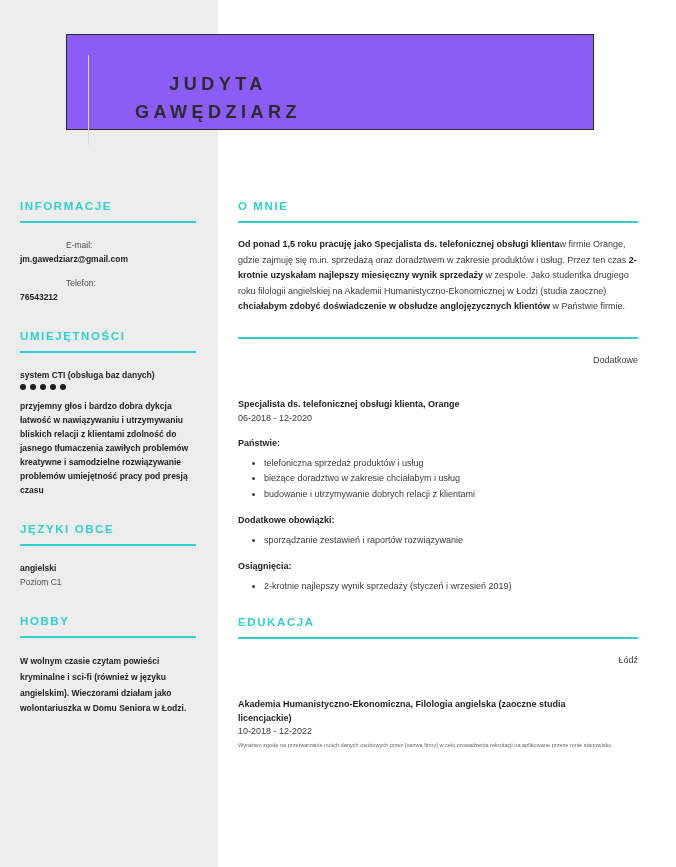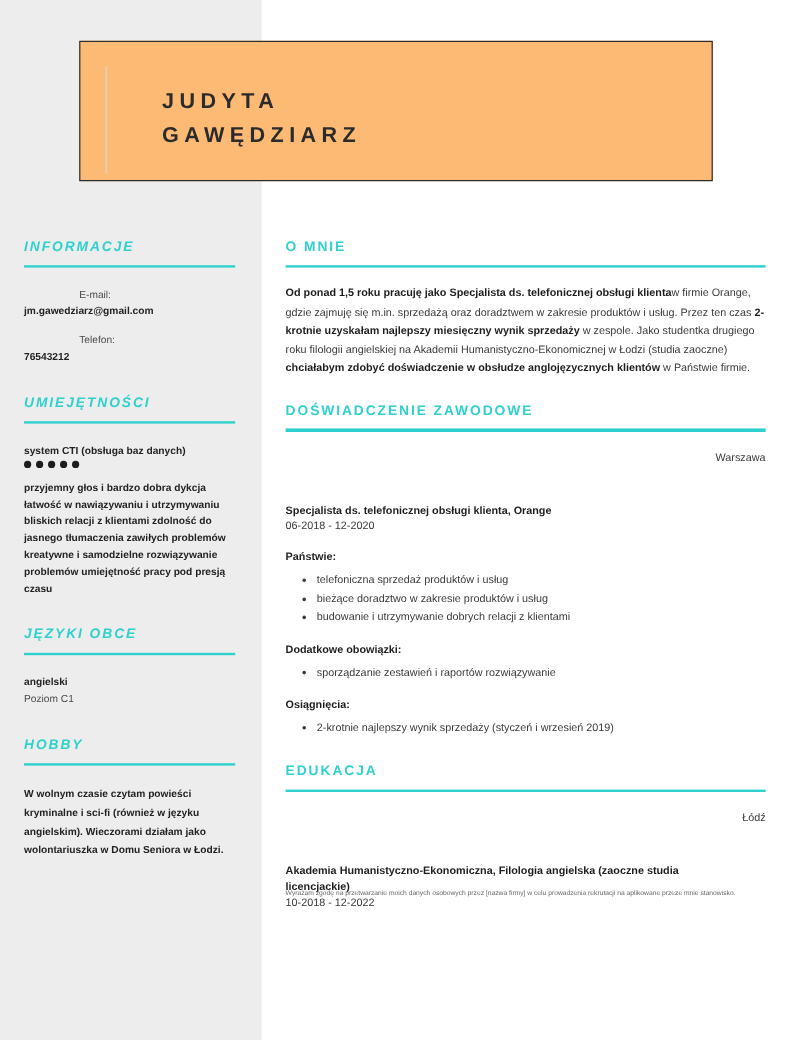"JUDYTA" .header-box { background: #fdba74 -> #8b5cf6; height: 117px -> 96px; text-align: none -> center }
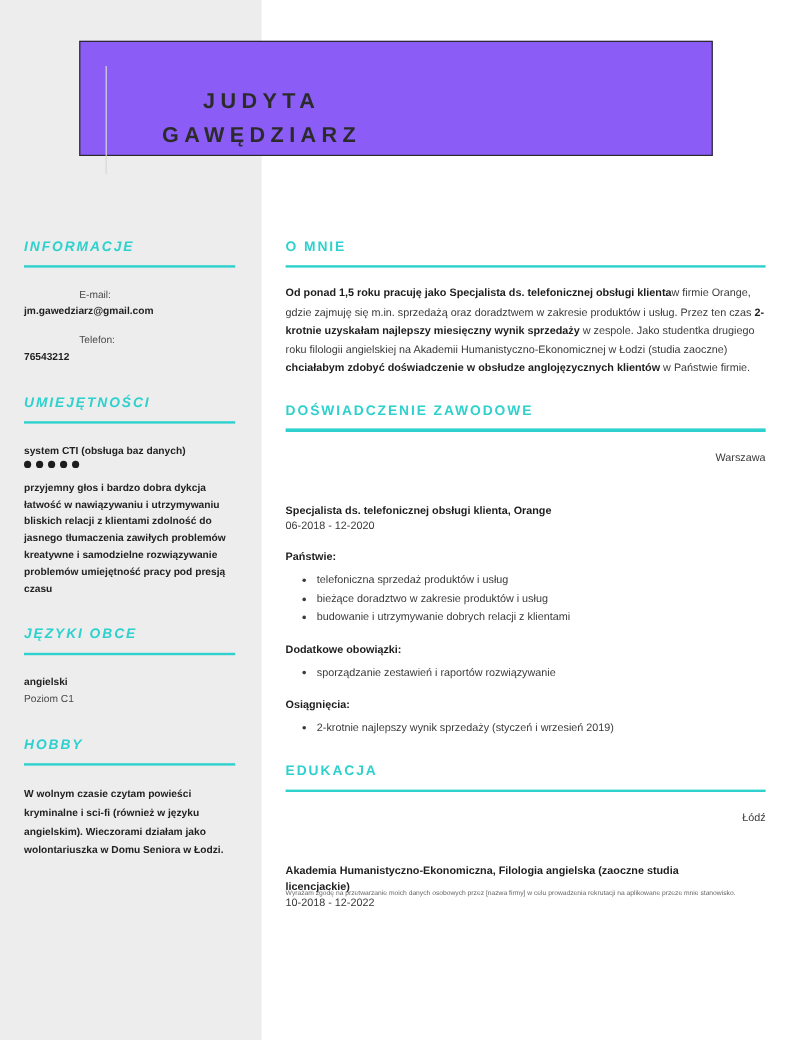"INFORMACJE" .side-title { font-style: italic -> none }
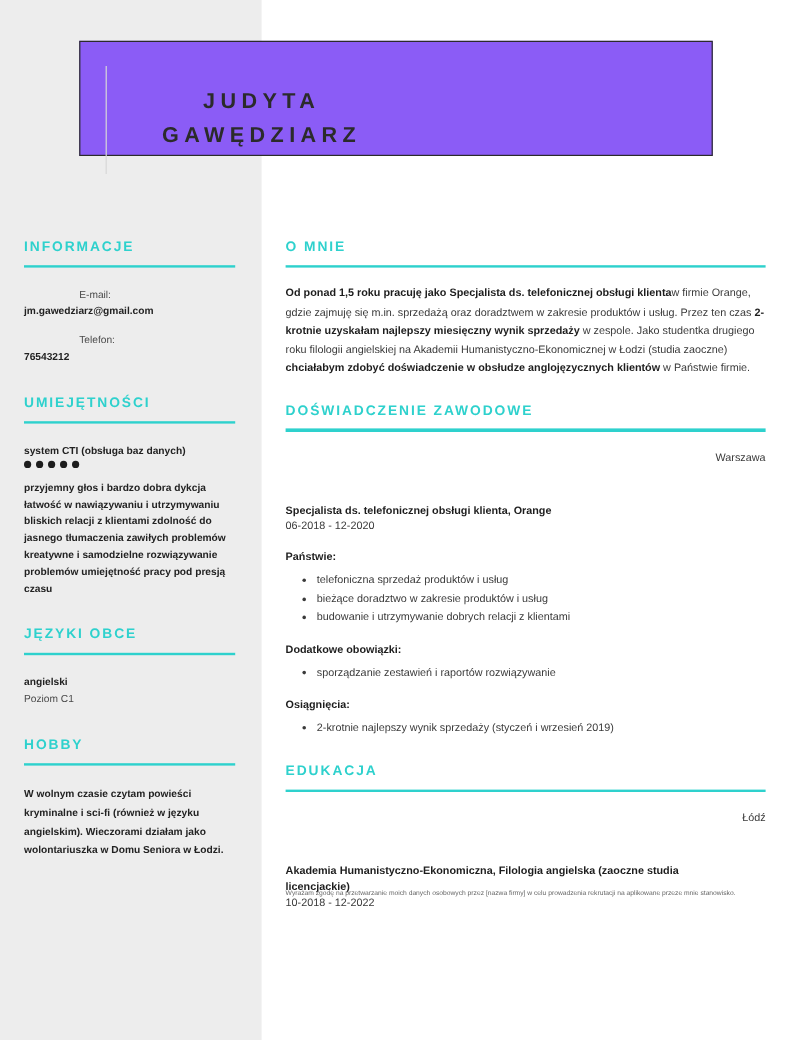"DOŚWIADCZENIE ZAWODOWE" h2.main-title { html: <h2>DOŚWIADCZENIE ZAWODOWE</h2> -> none }
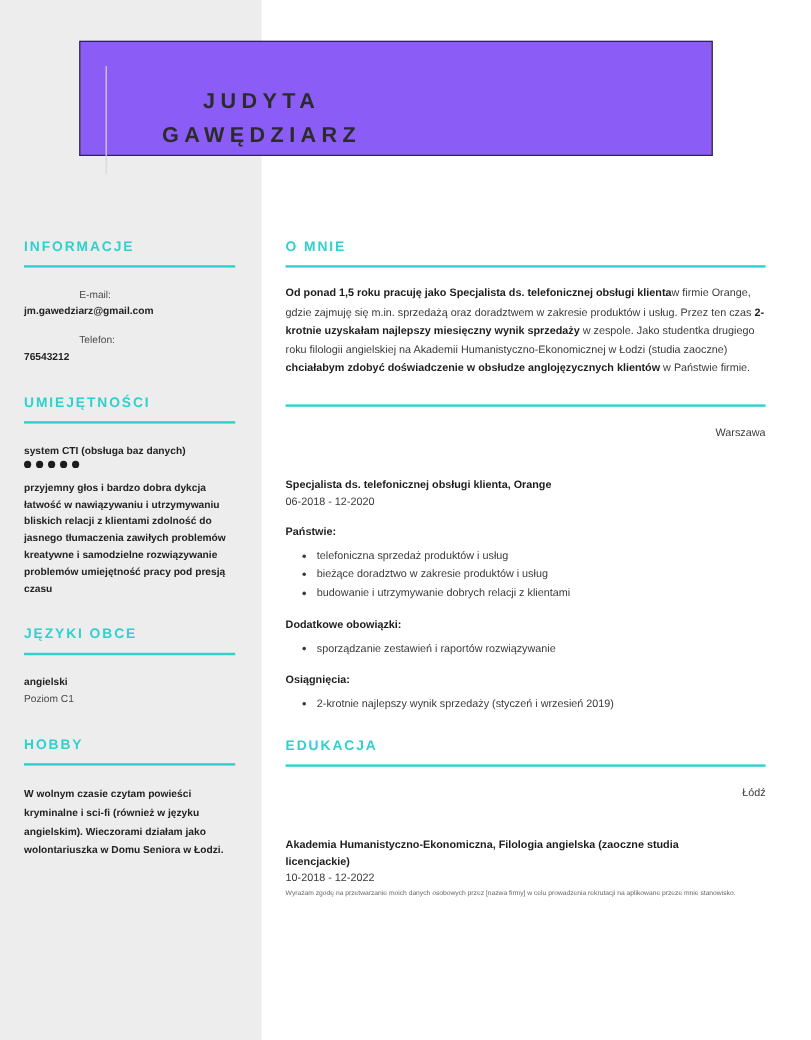"Warszawa" div.entry-place { text: Warszawa -> Dodatkowe }
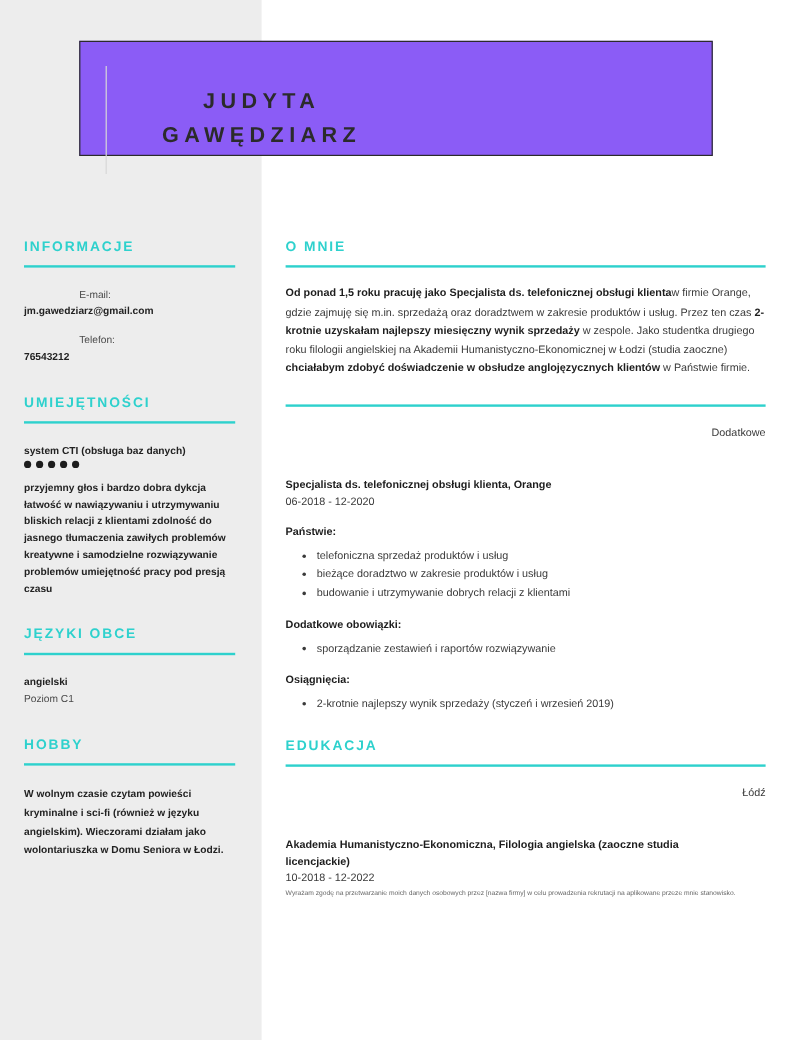"bieżące doradztwo w zakresie produktów" li { text: produktów -> chciałabym }
